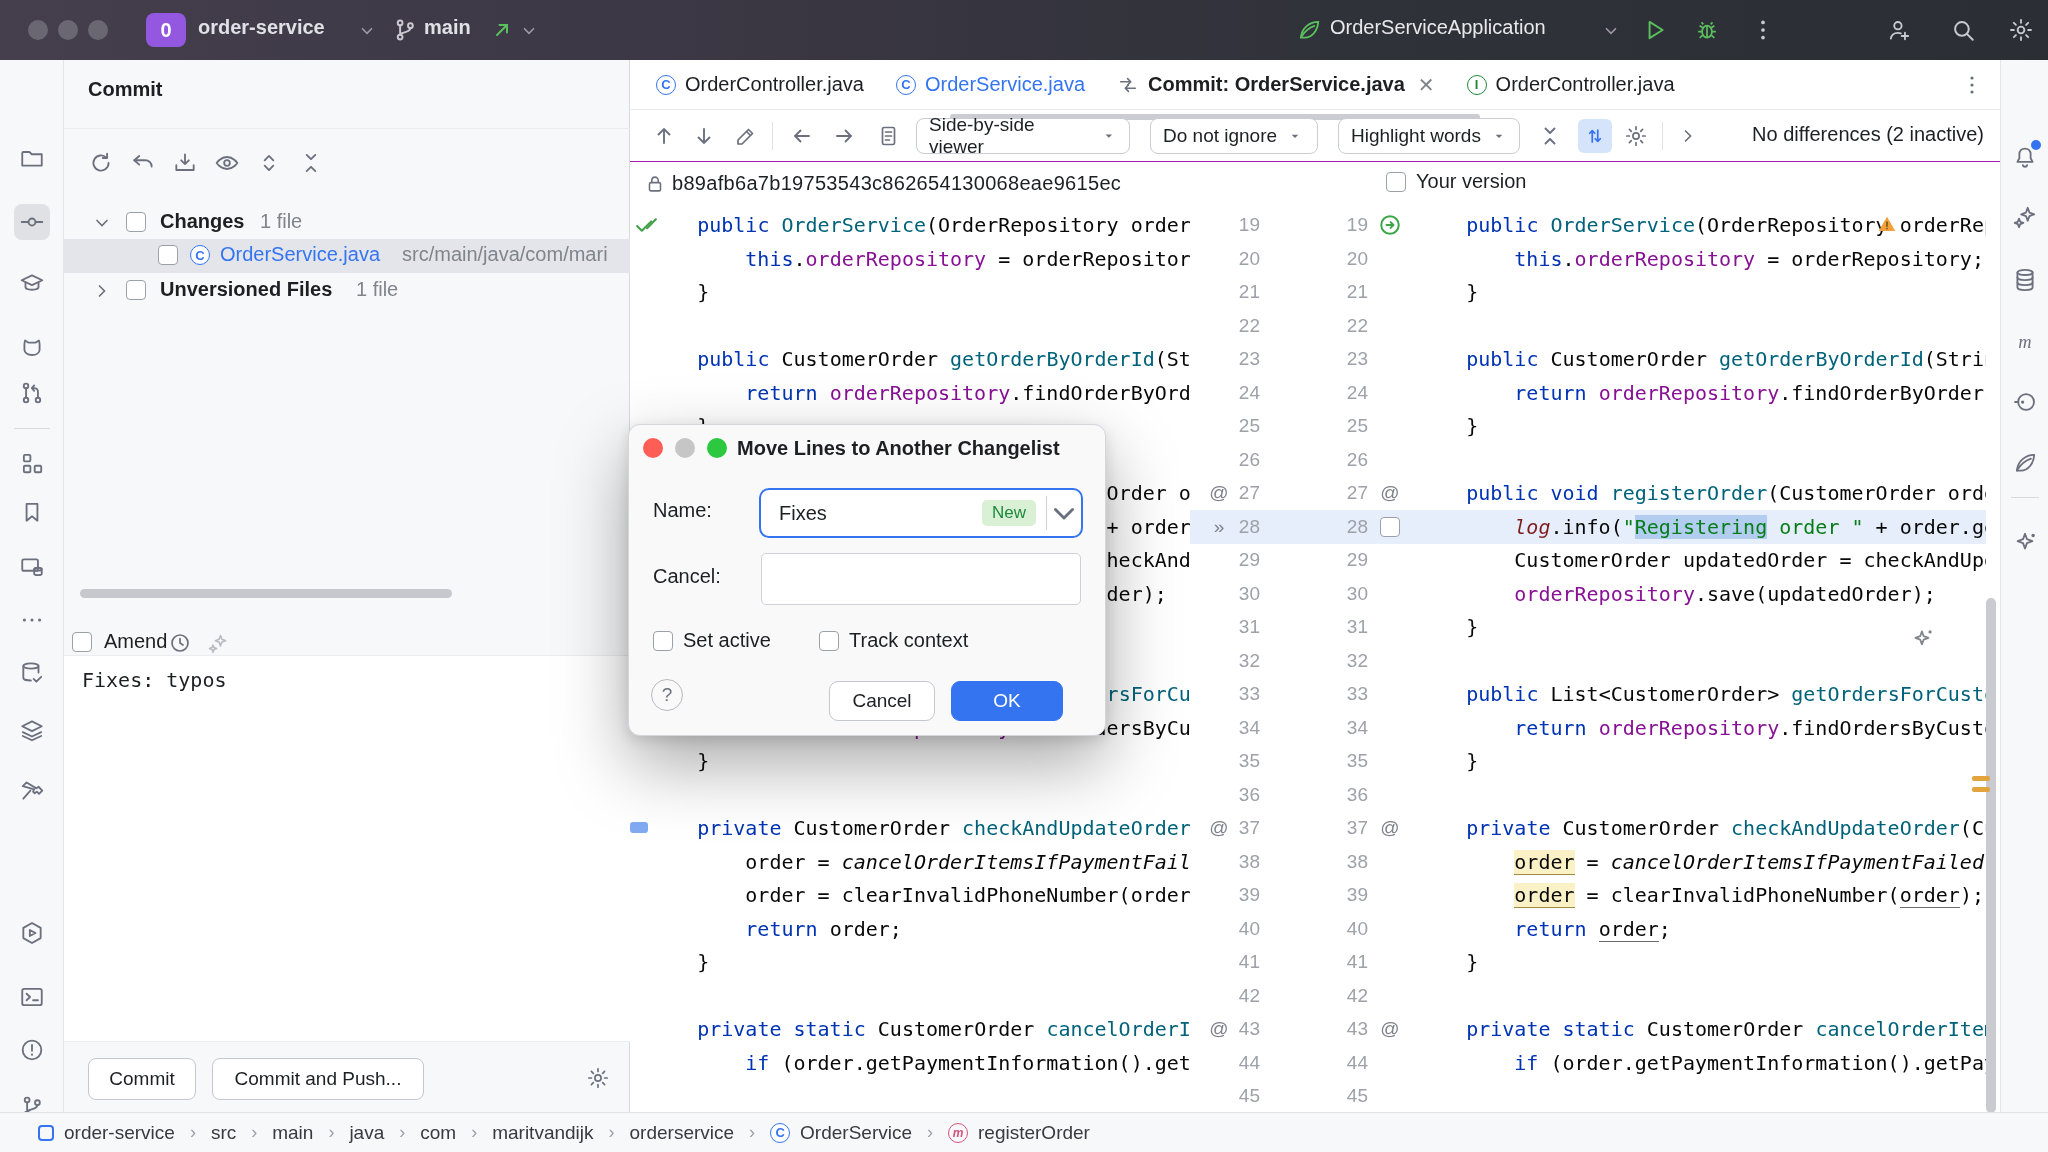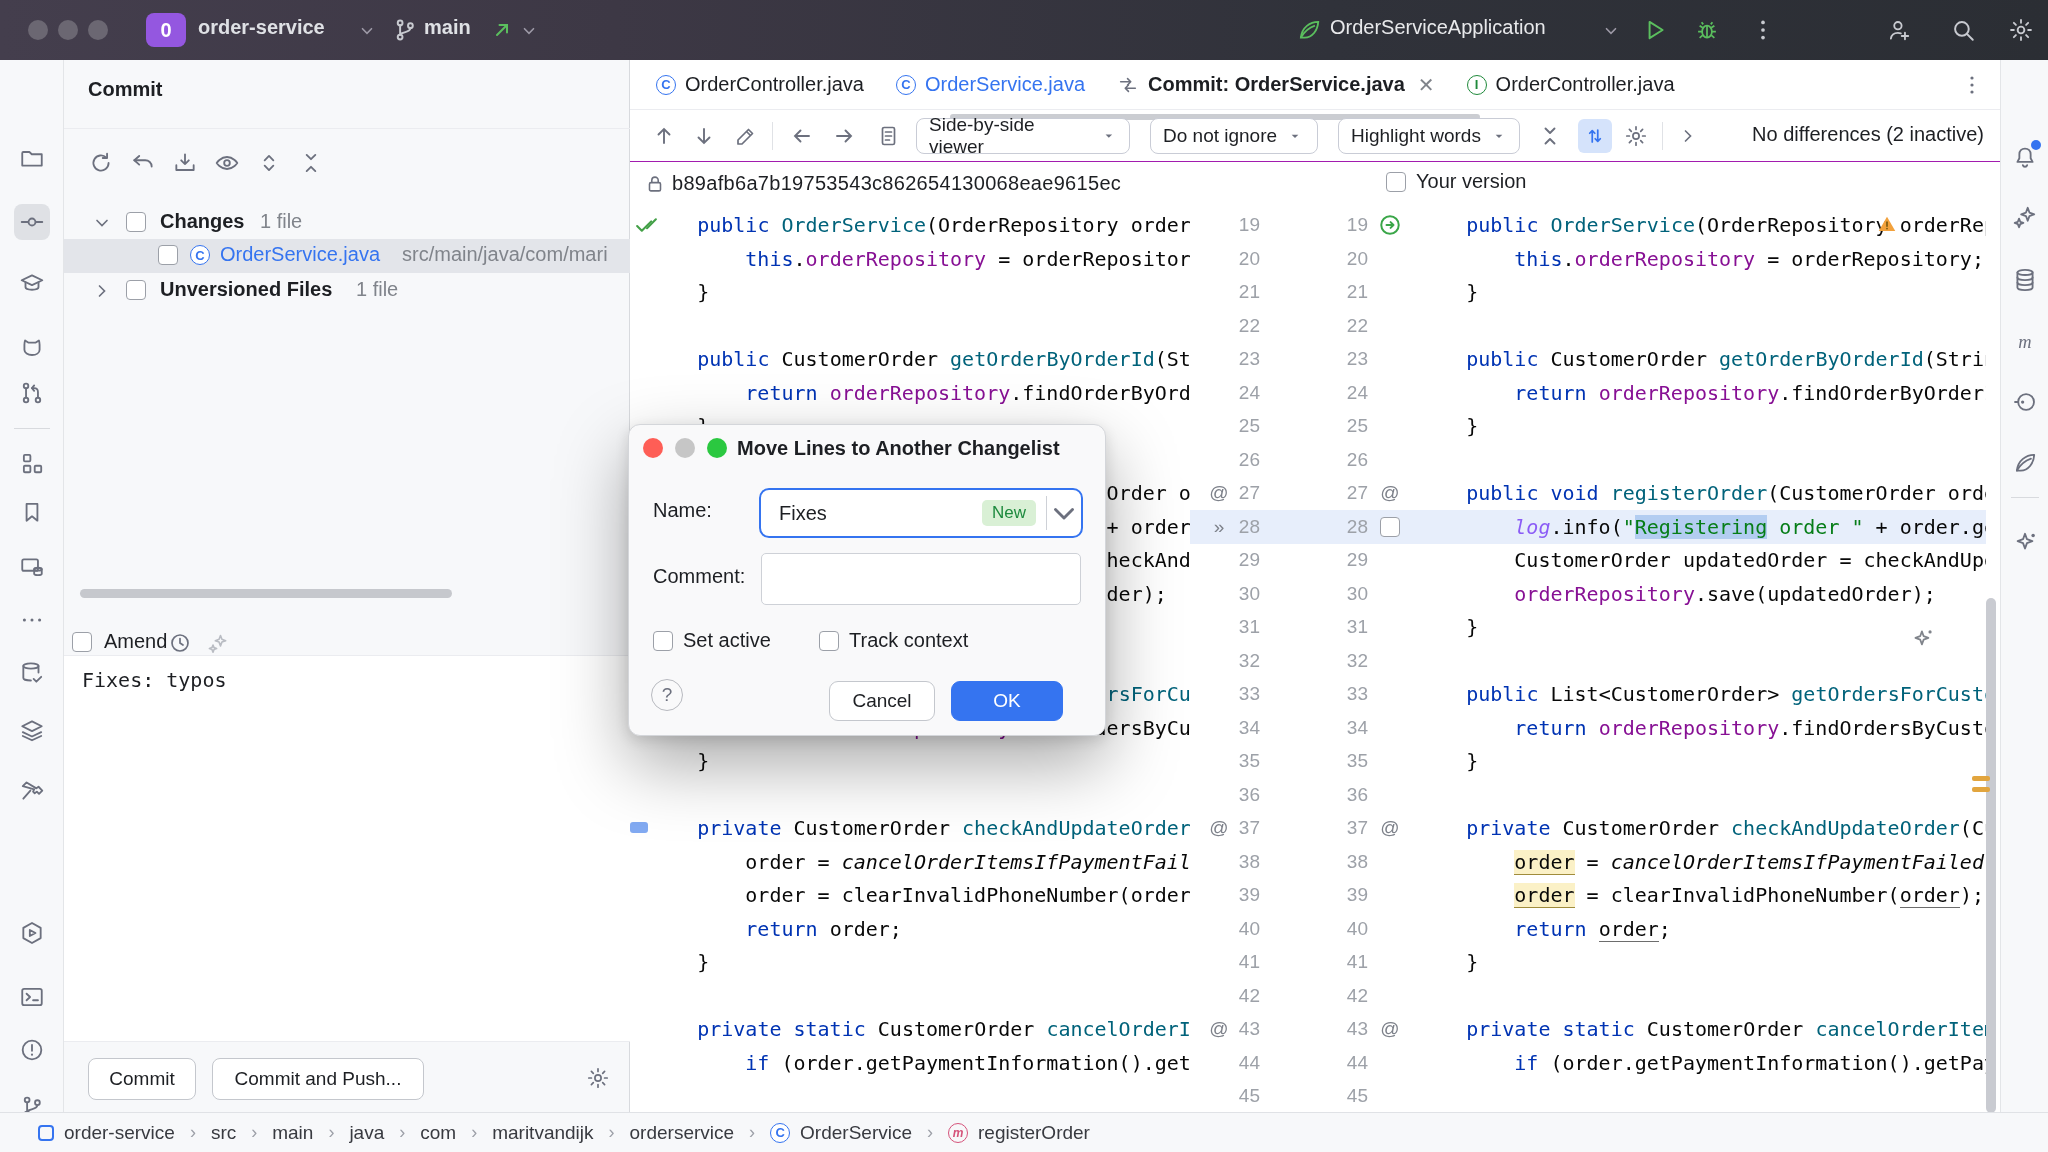"log" .tk-lf { color: #8b5cf6 -> #7f1d1d }
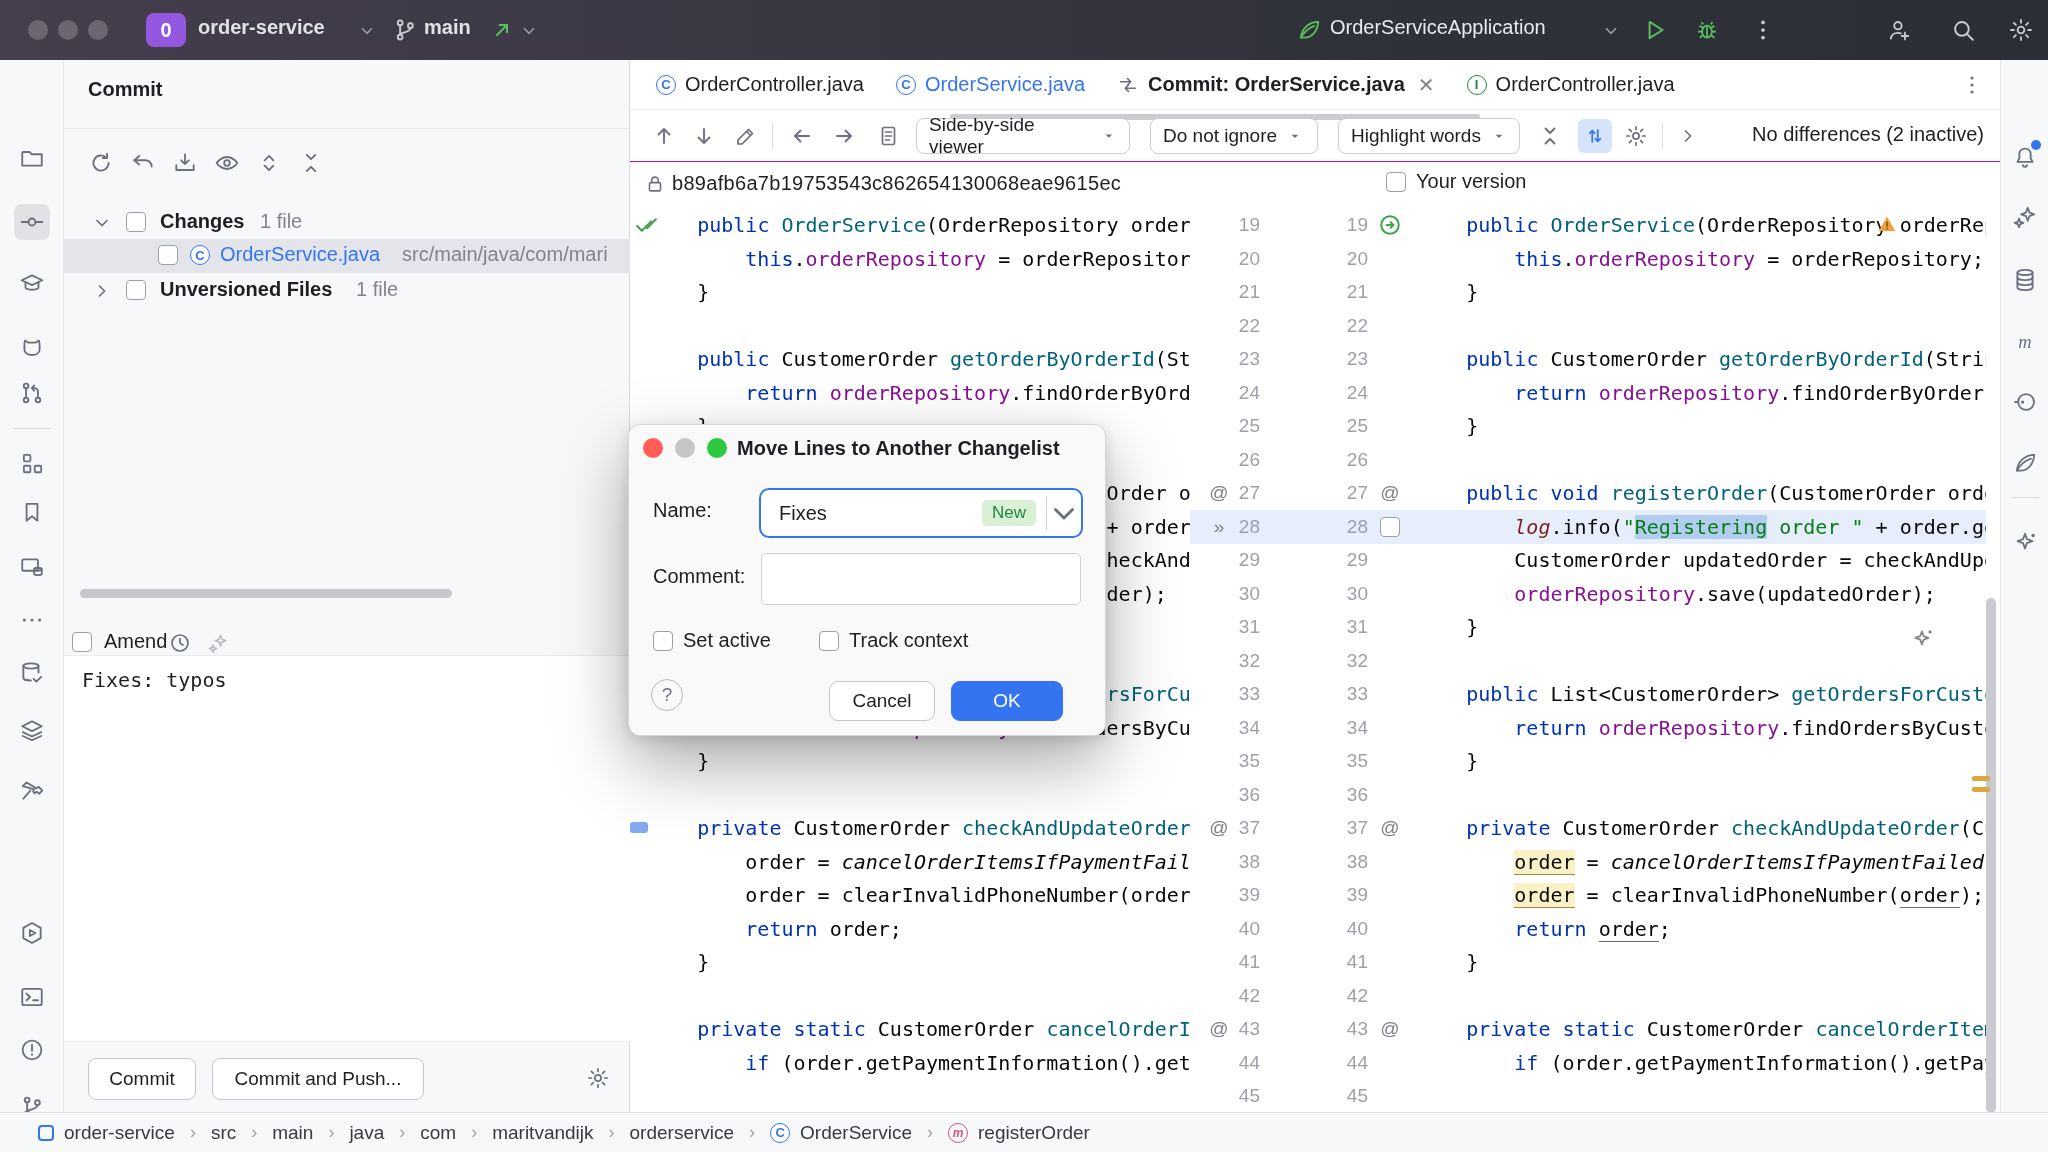"Comment:" div.dlg-label { text: Comment -> Cancel }
